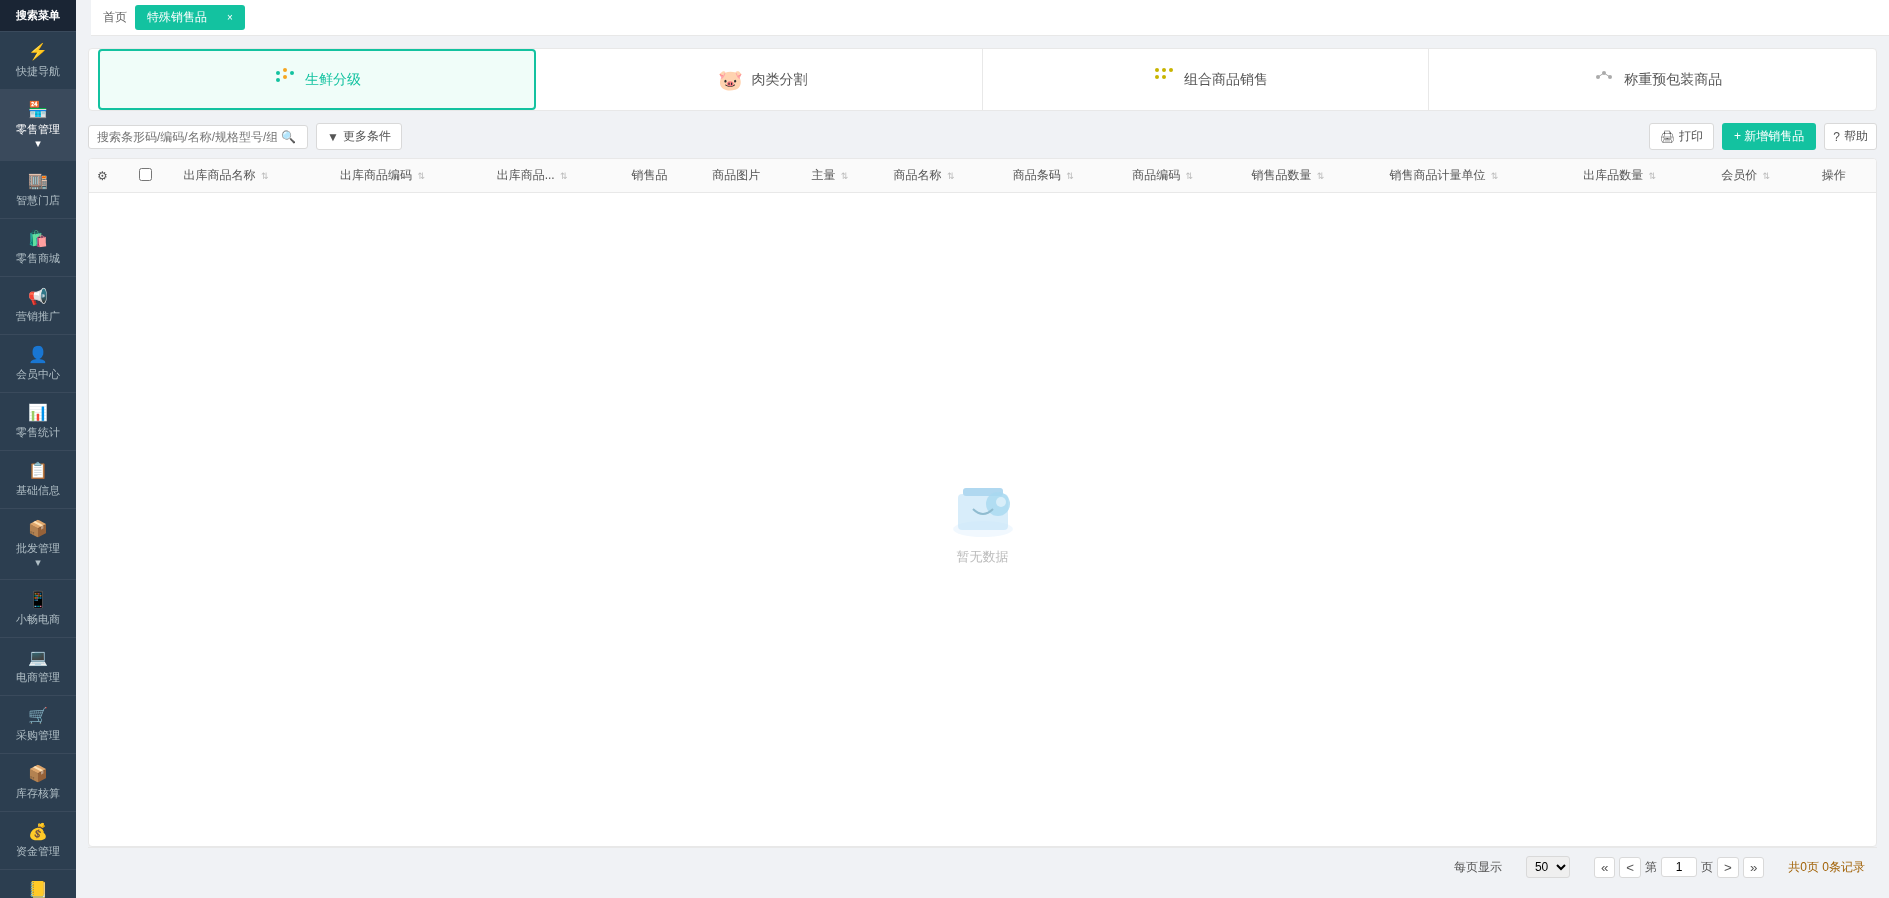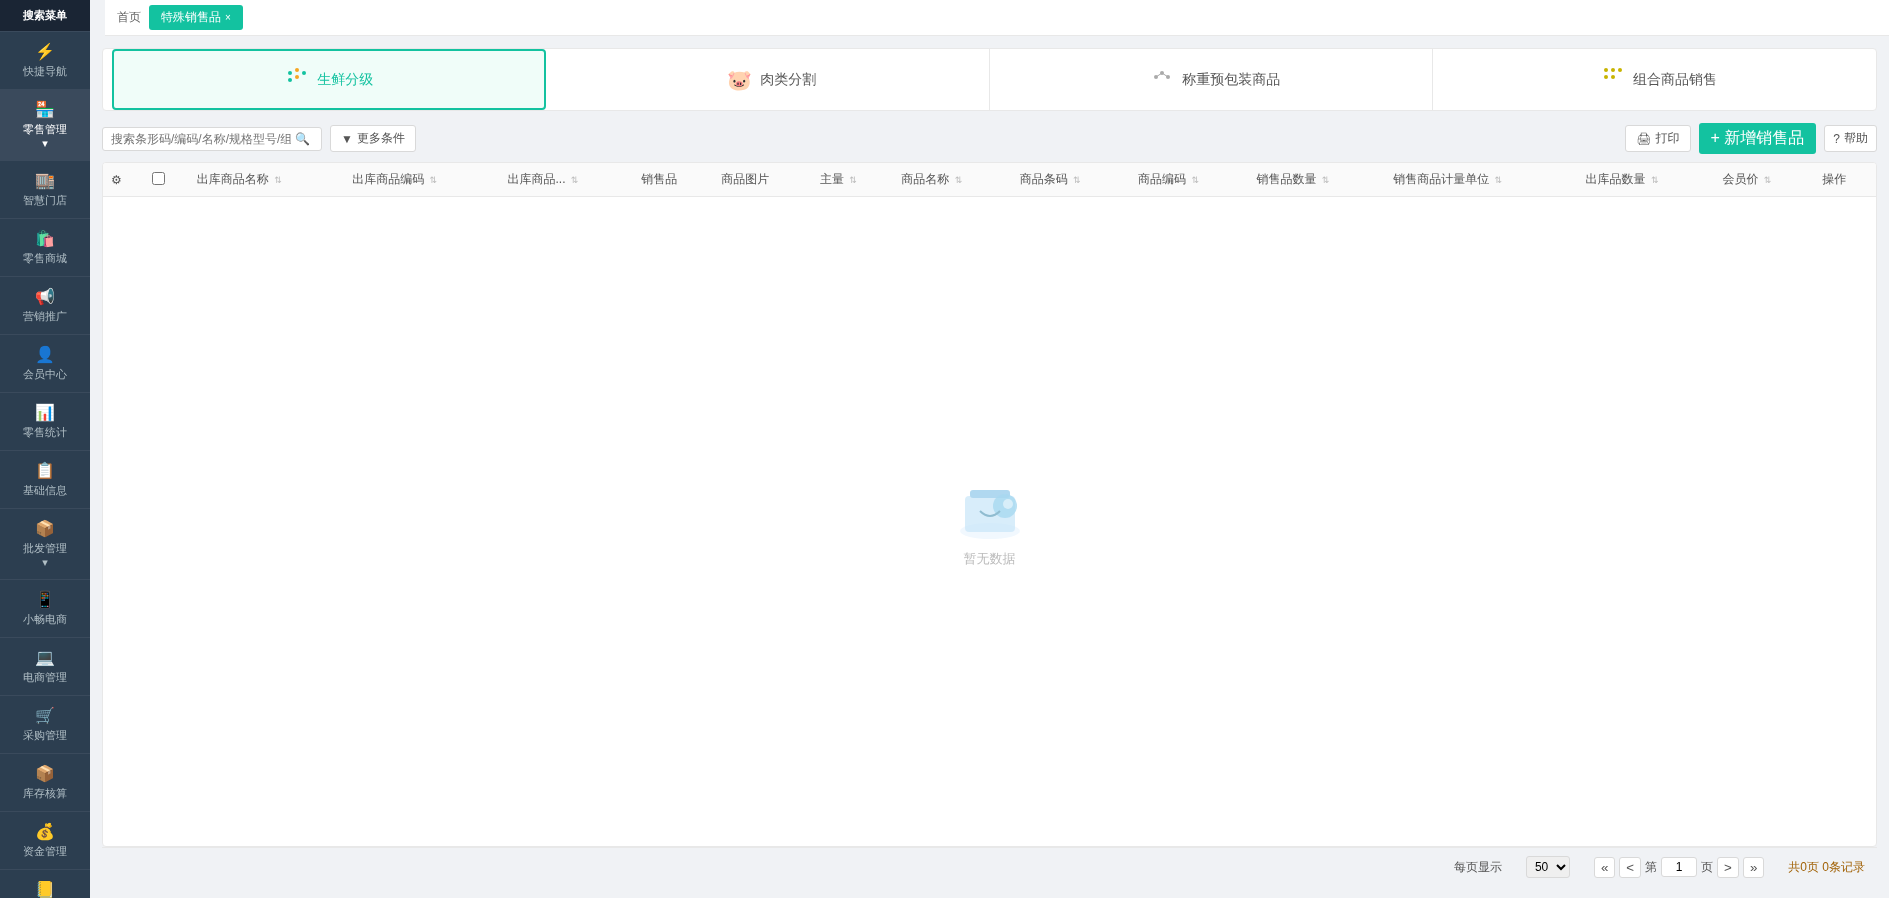"搜索菜单" .sidebar { width: 90px -> 76px }
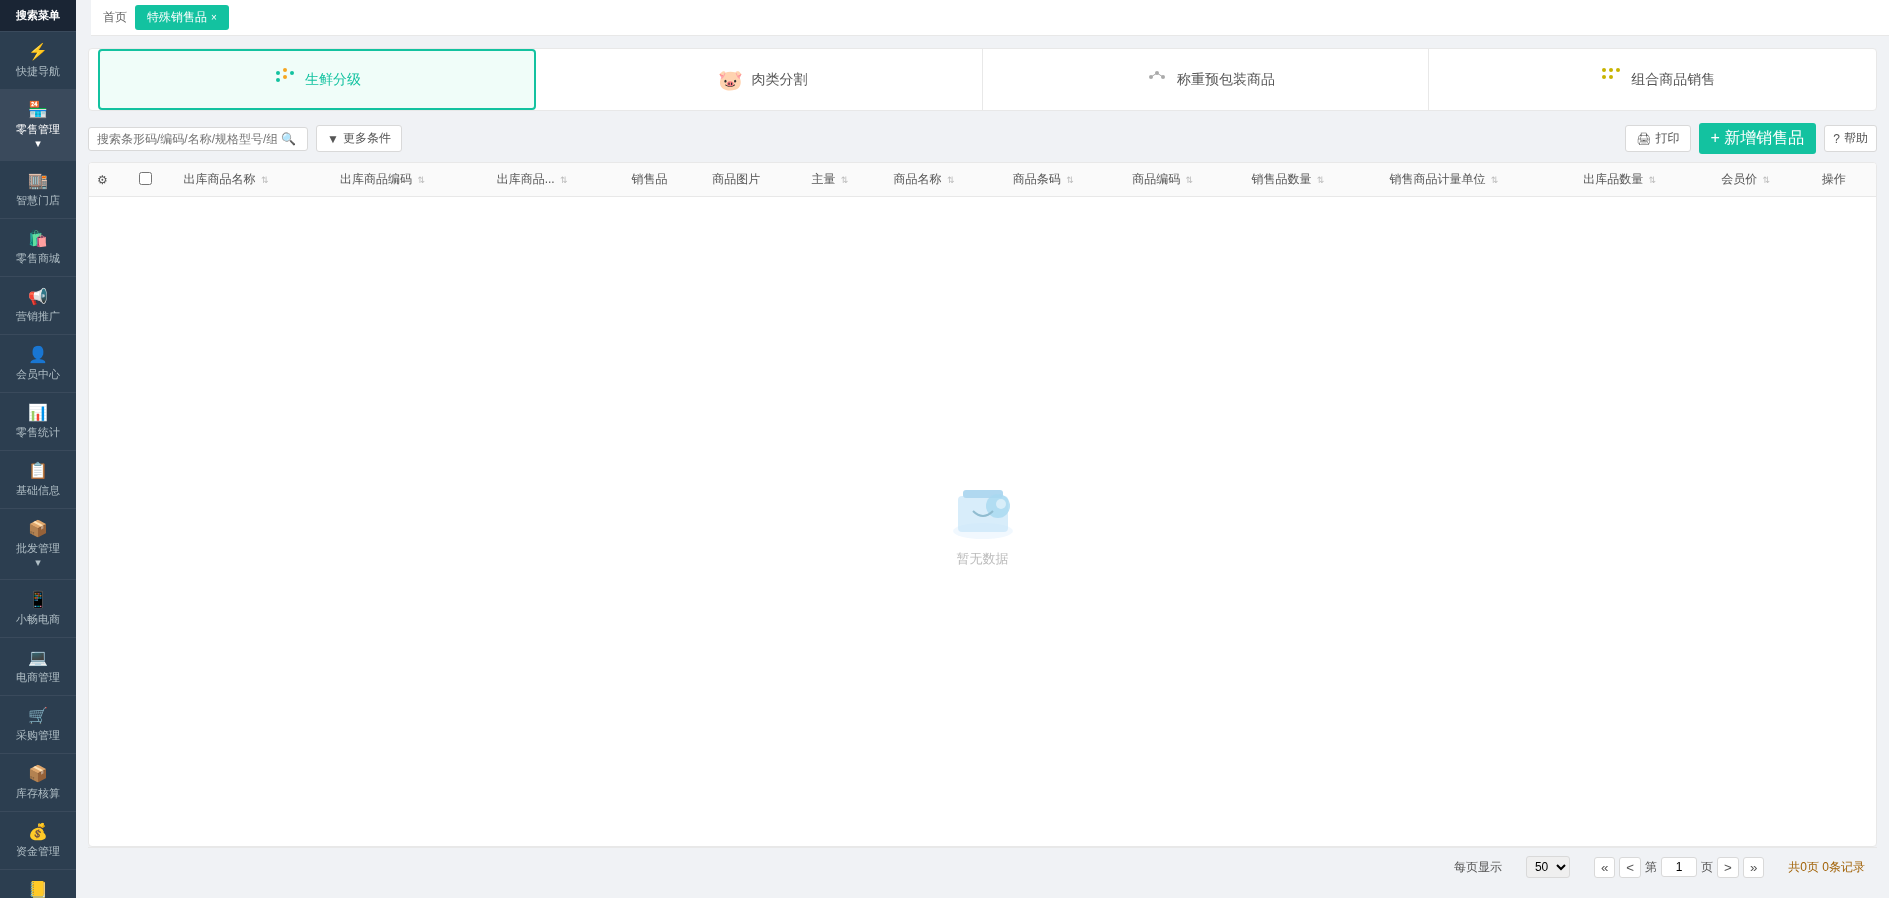"特殊销售品" .topbar-tab { gap: 4px -> 20px }
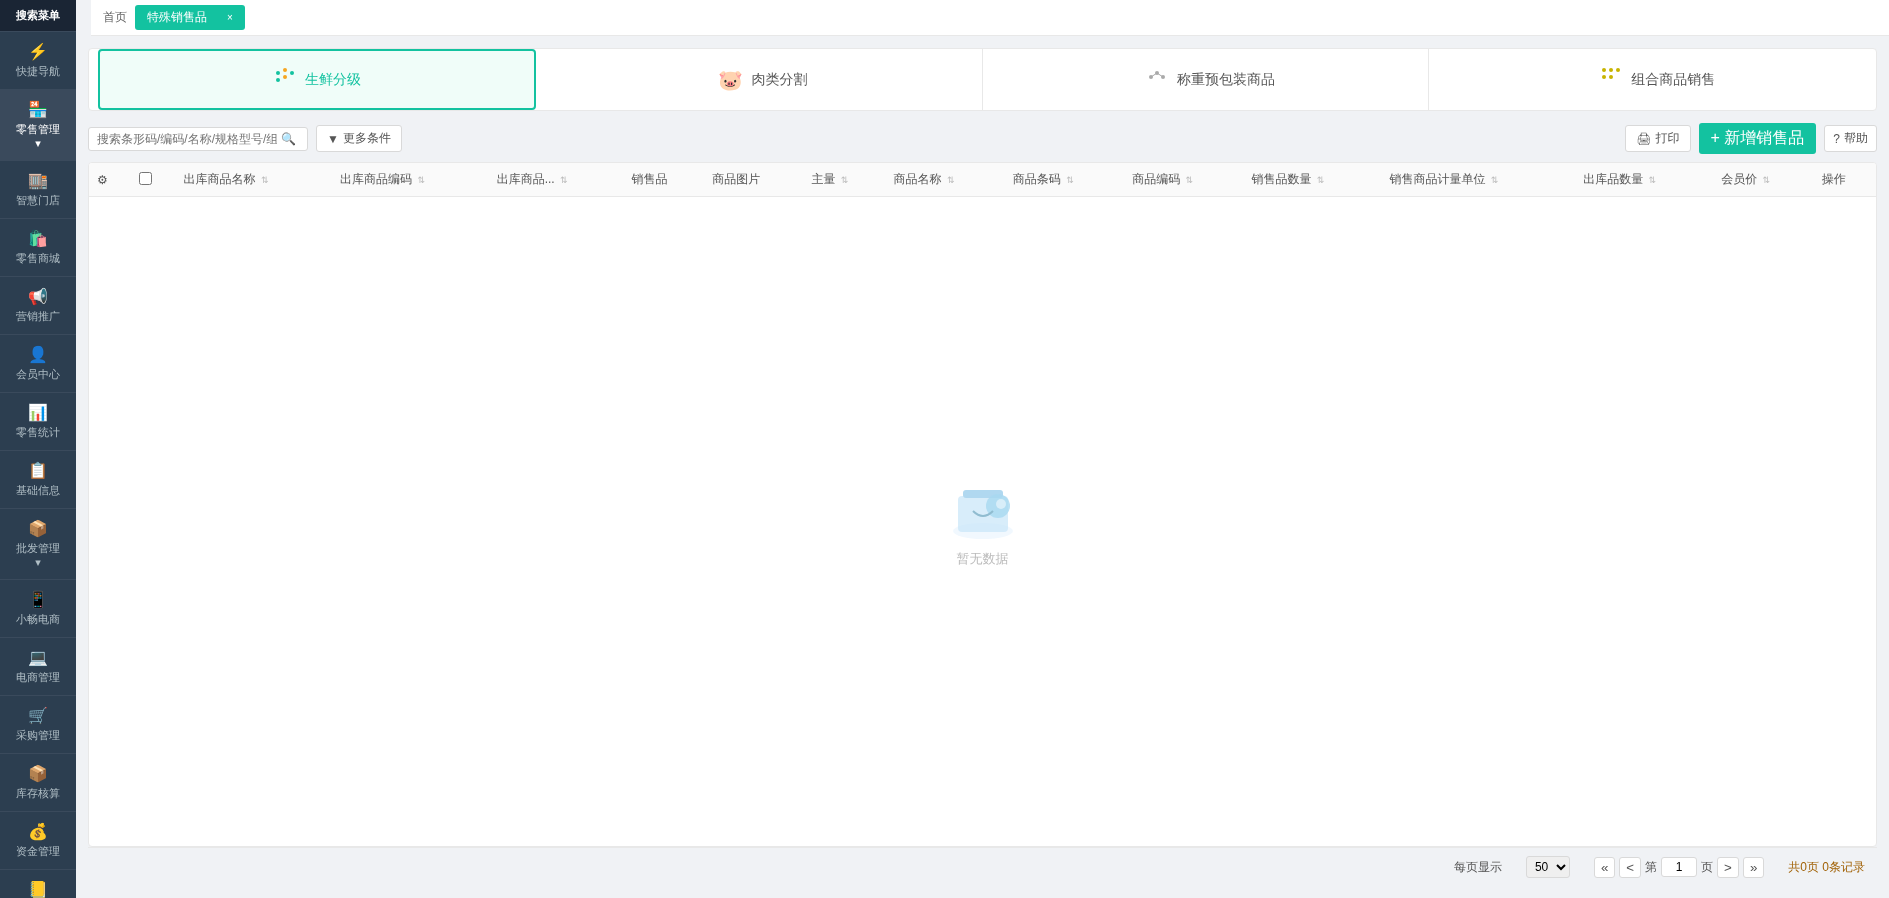"称重预包装商品" div.cat-tab { order: before "组合商品销售" -> after "组合商品销售" }
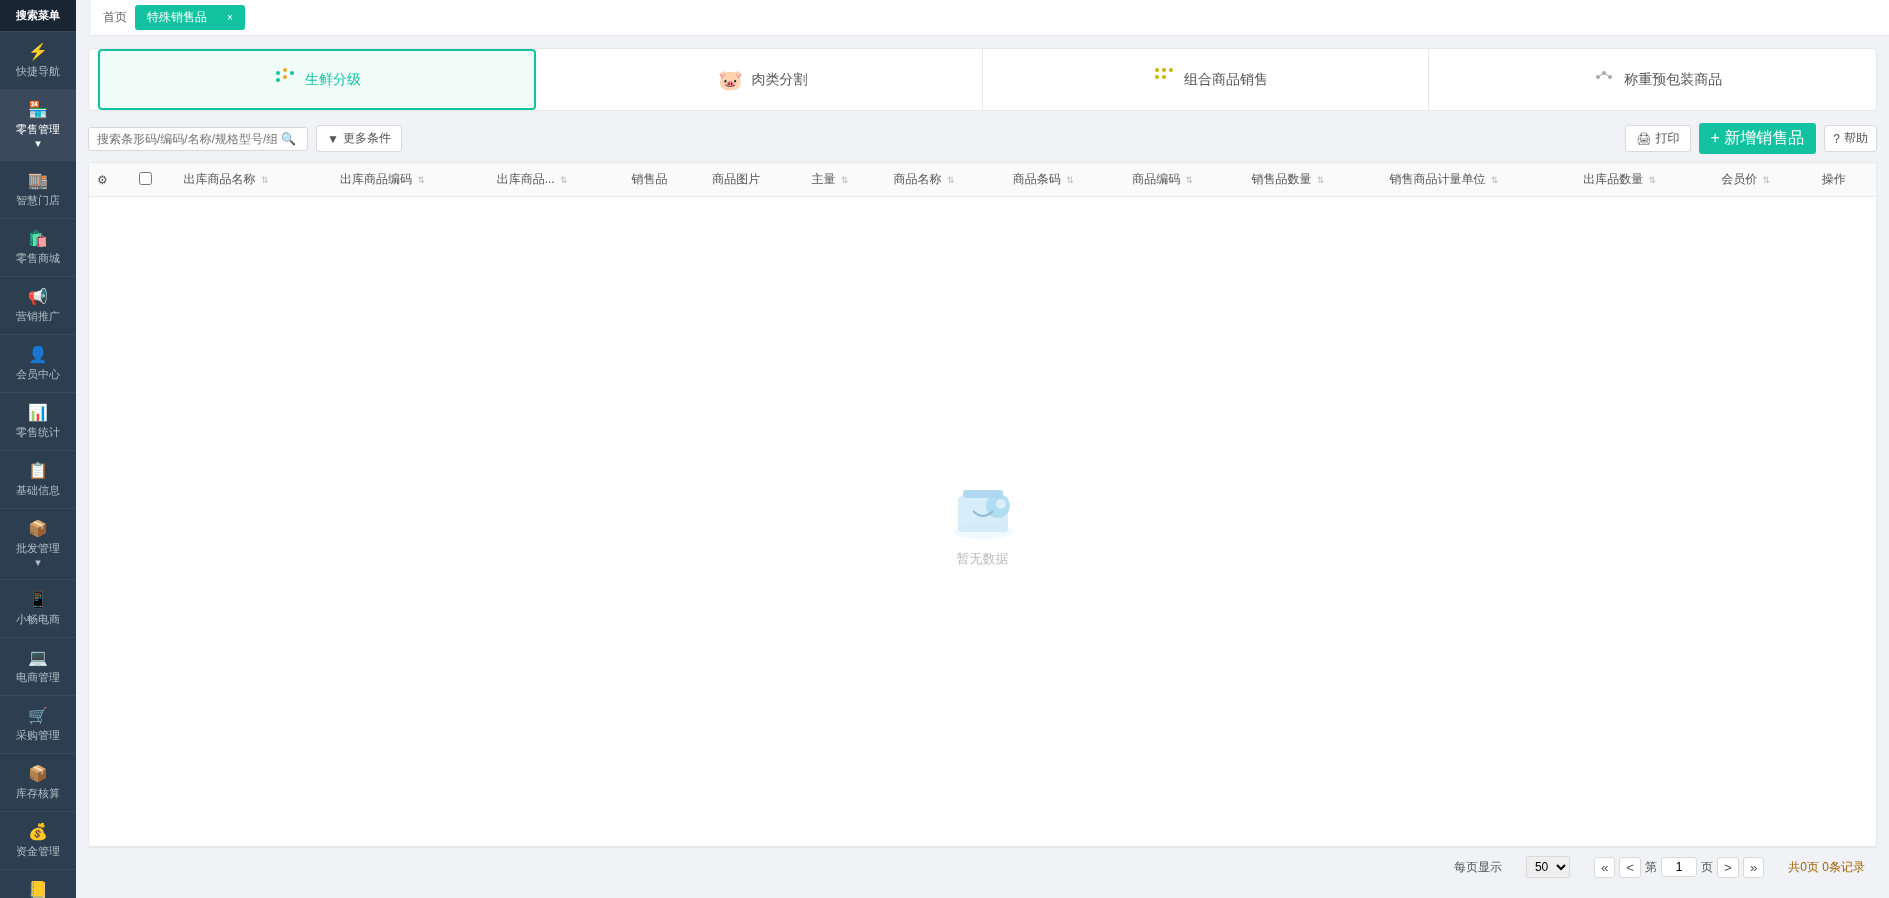"+ 新增销售品" .add-btn { font-size: 16px -> 12px }
